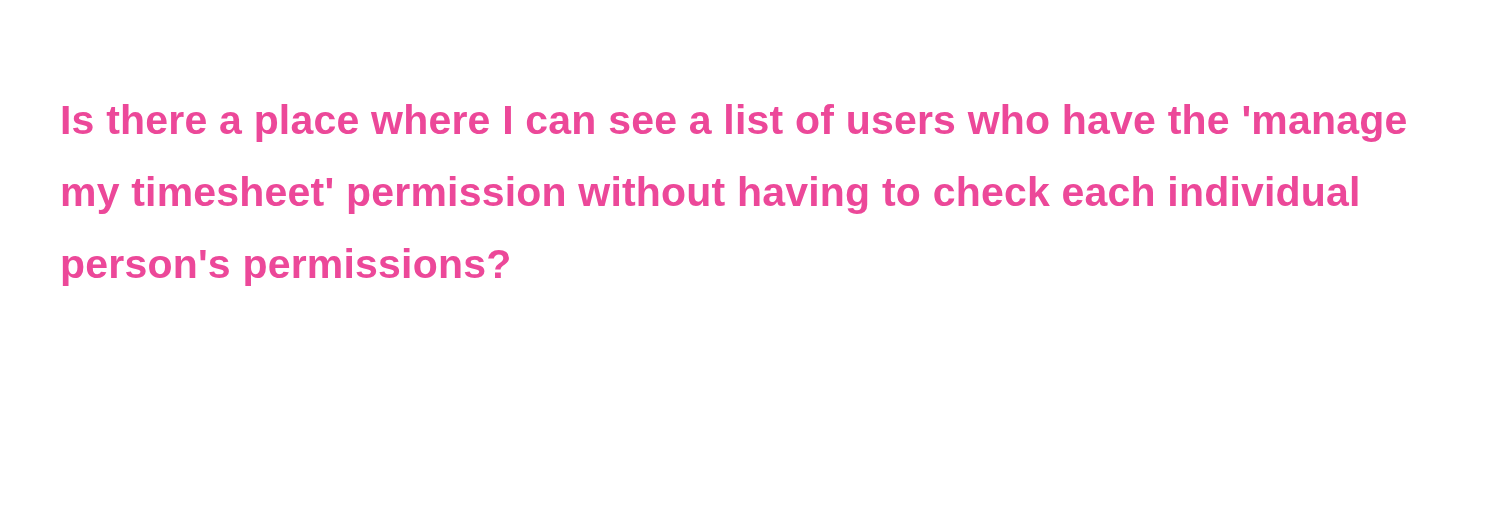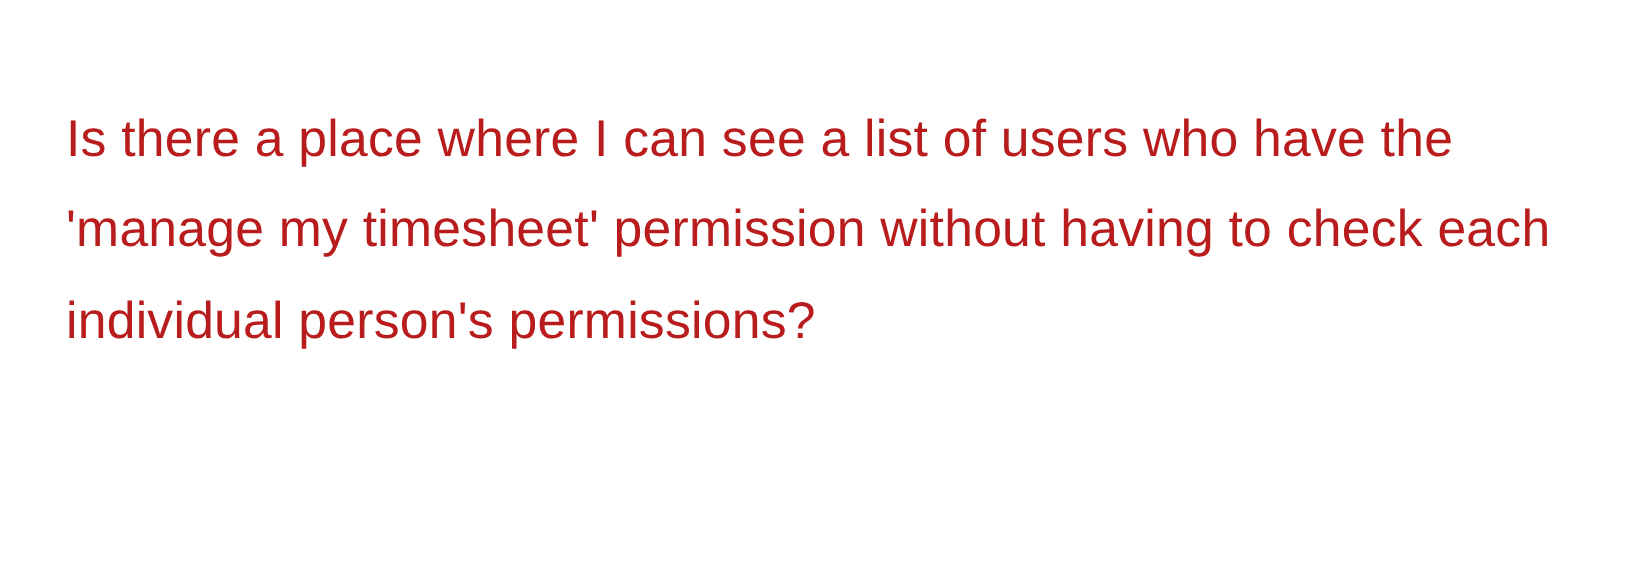"Is there a place where" .question-text { color: #b91c1c -> #ec4899; font-size: 47px -> 41px; font-weight: 400 -> 700 }
